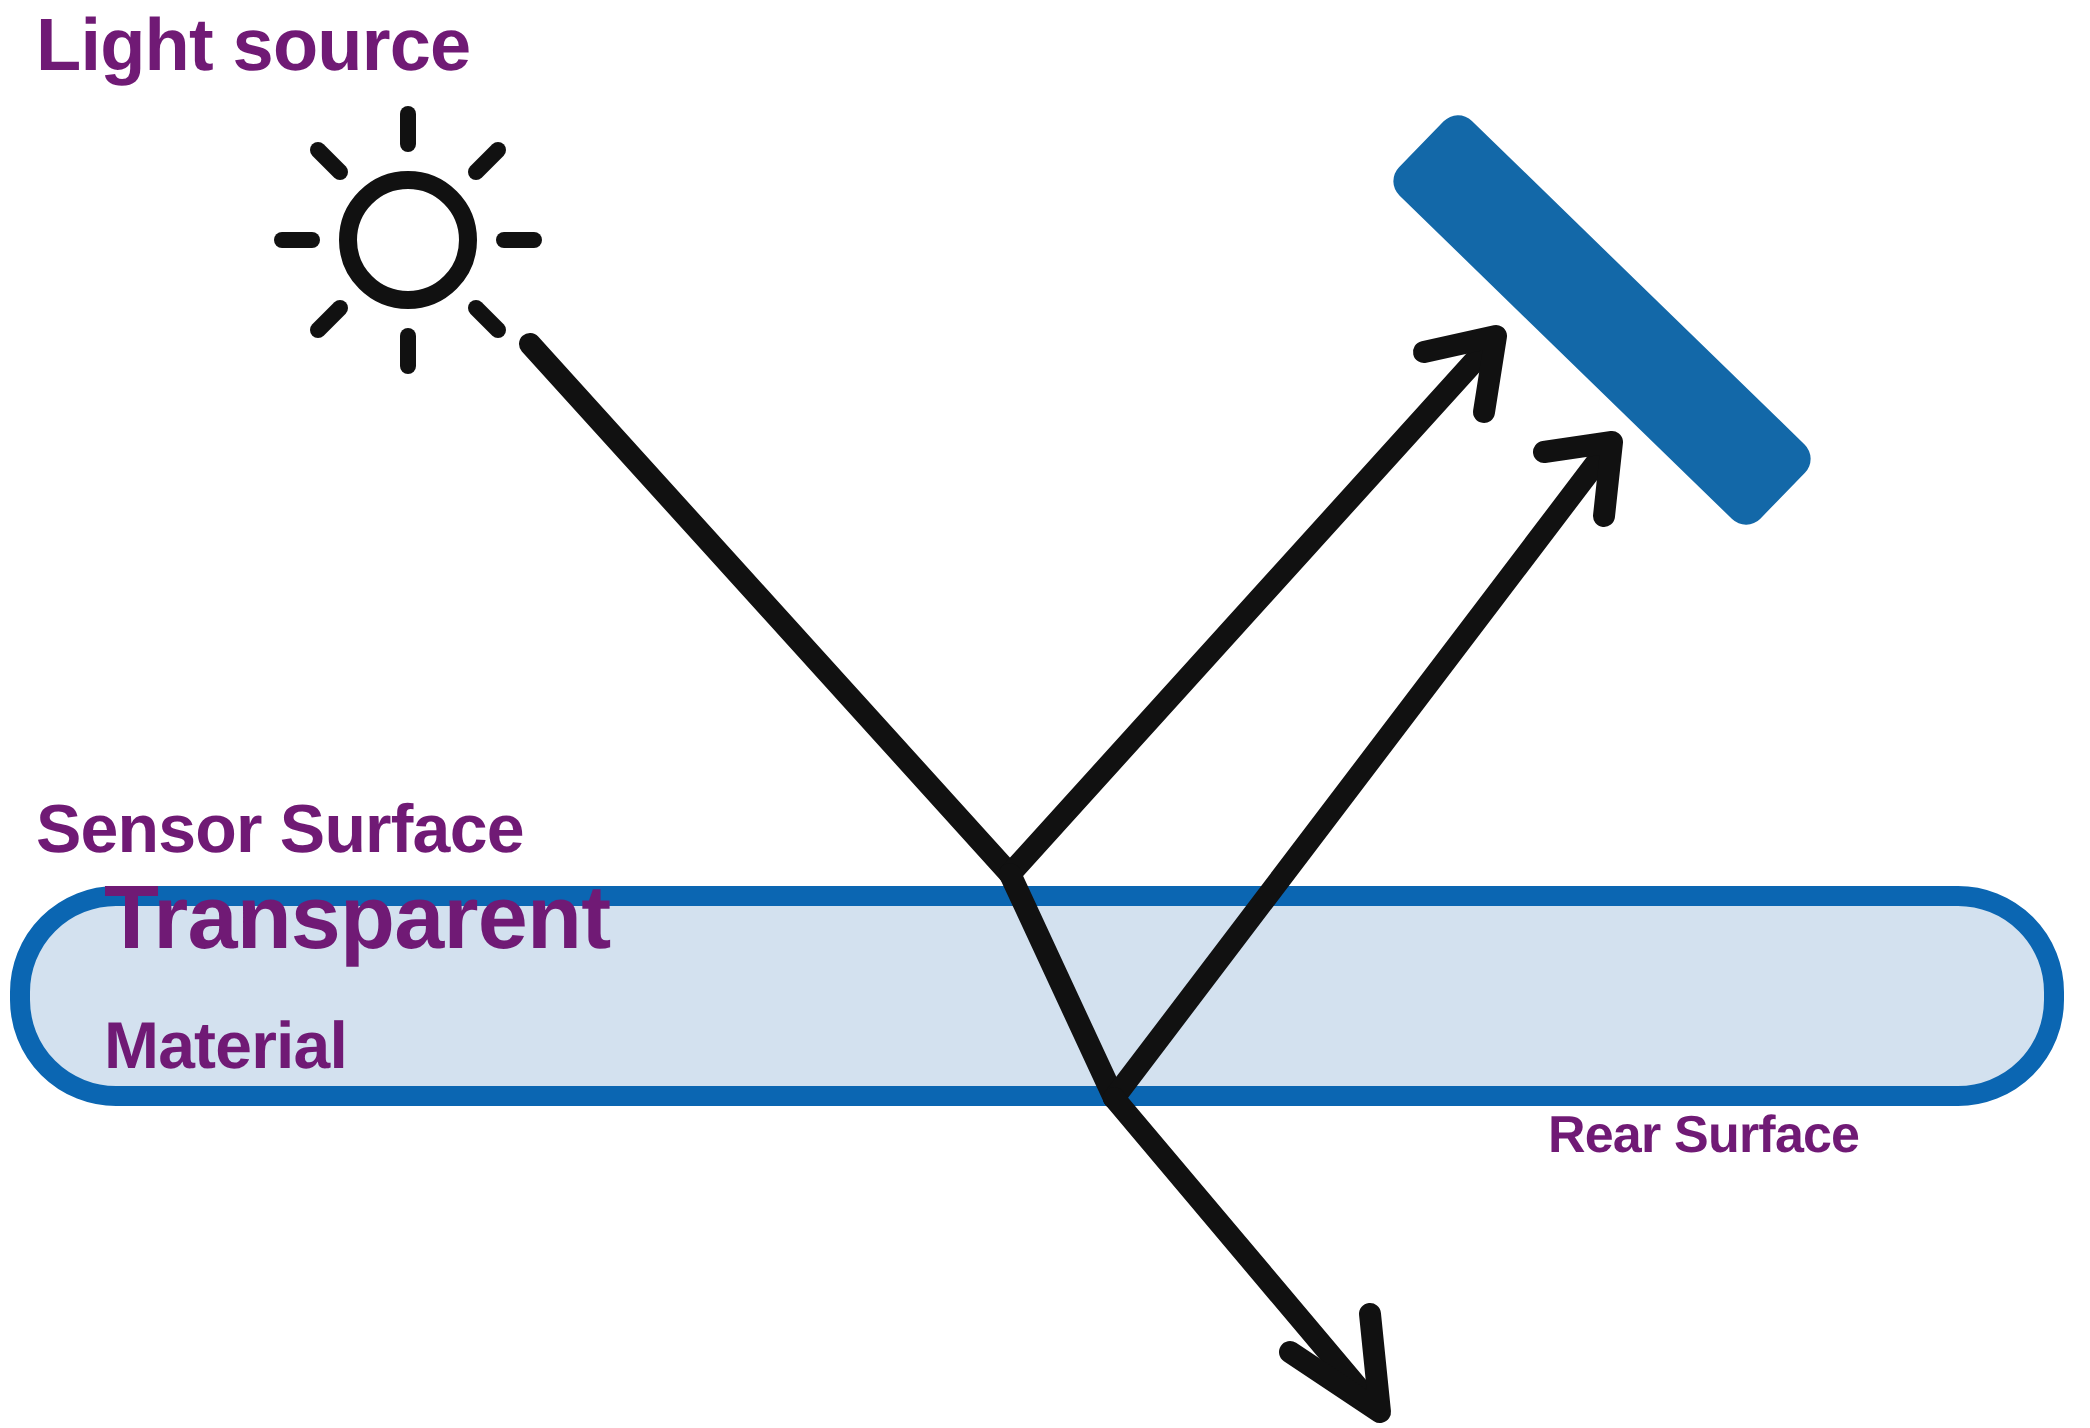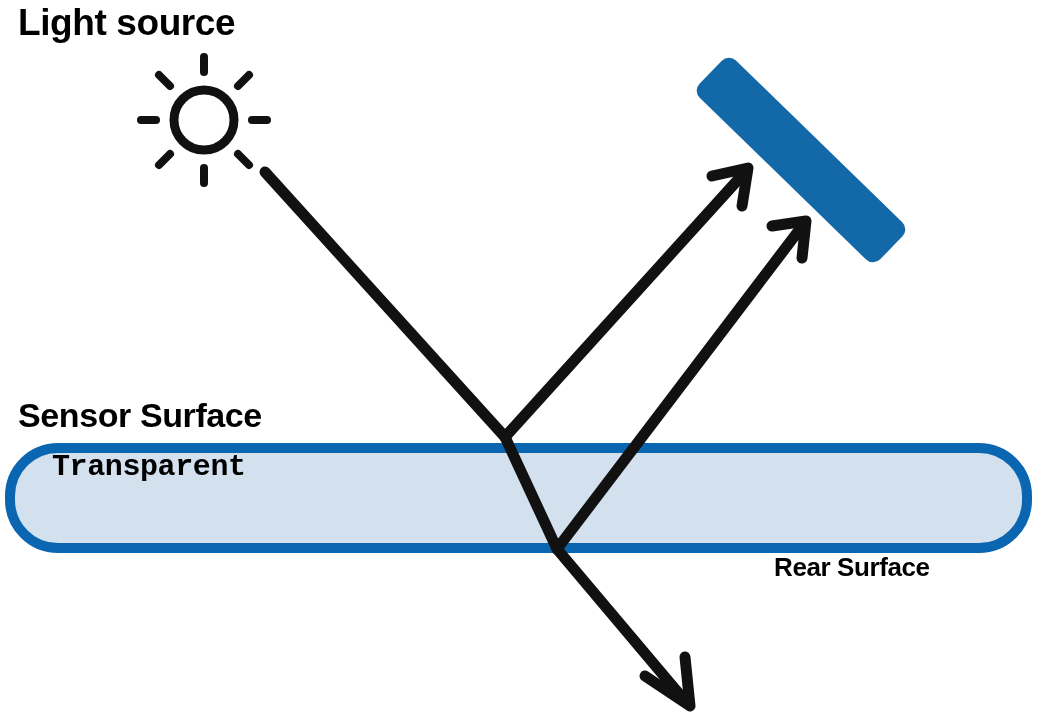"Light source" .lbl { color: #000000 -> #701a75 }
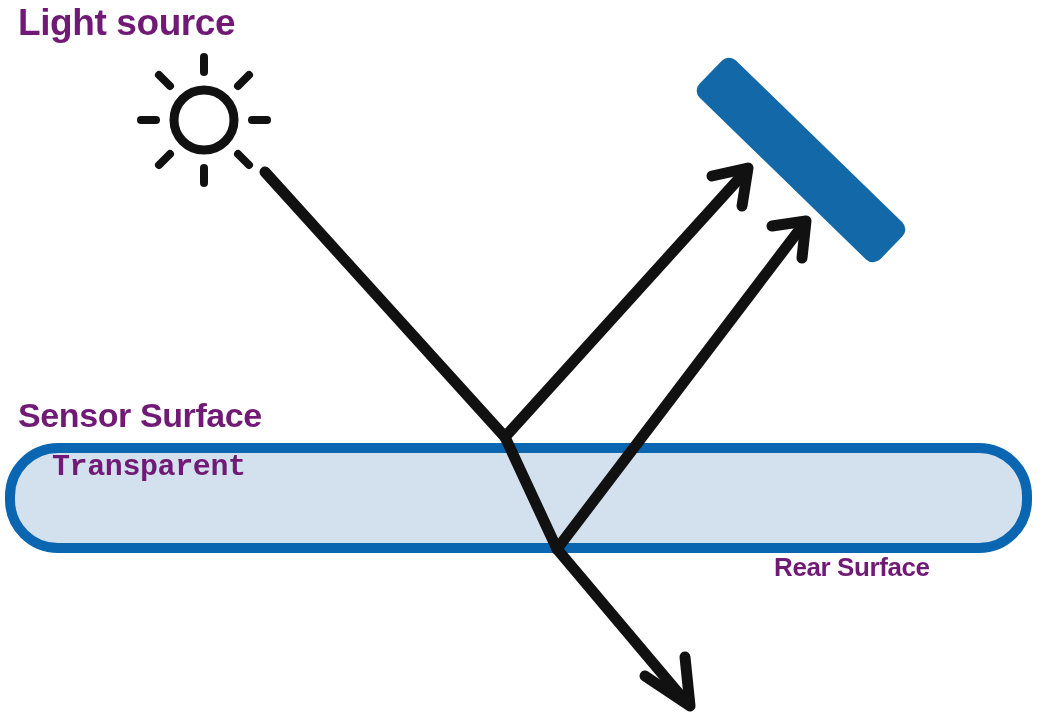"Transparent" #label-transparent { font-family: Liberation Mono, monospace -> none; font-size: 30px -> 45px; top: 452px -> 436px }
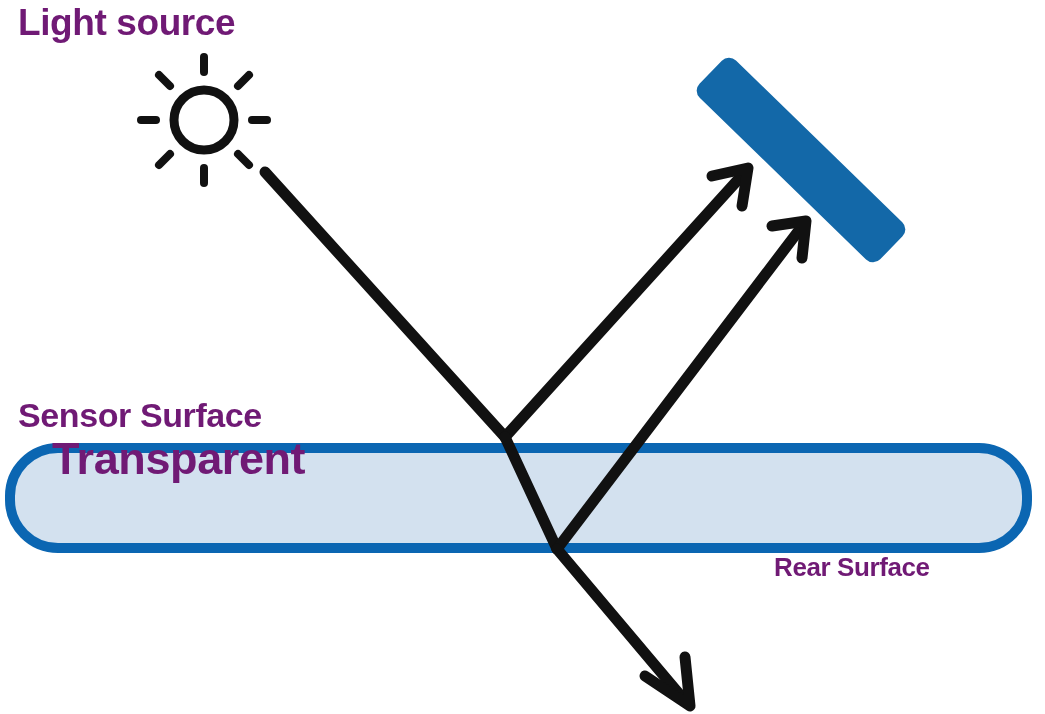"Material" div.lbl { html: none -> <div>Material</div> }
